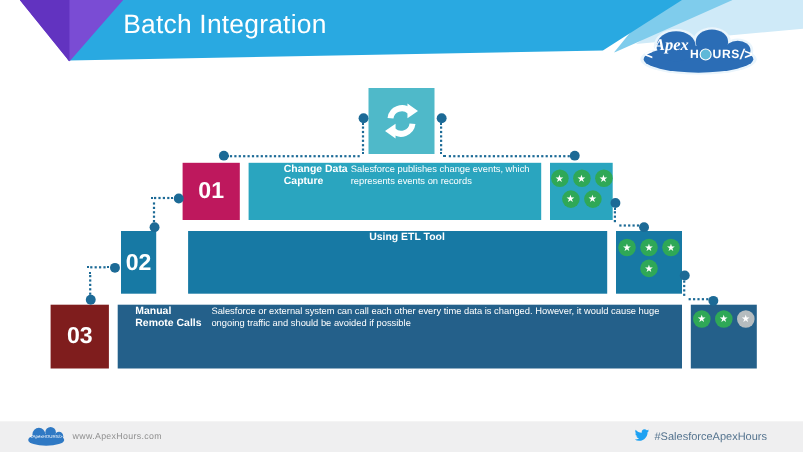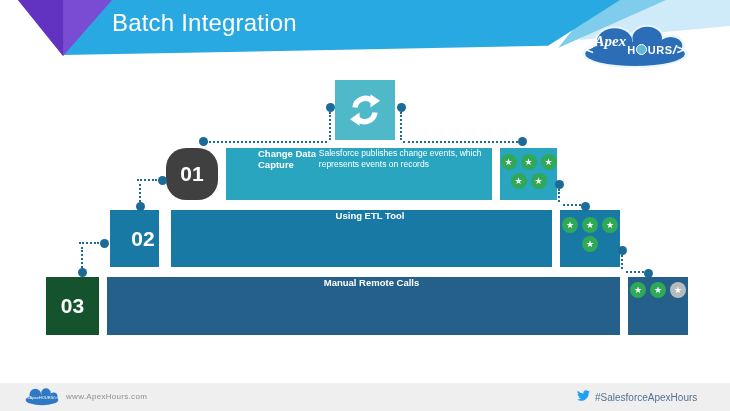"01" div.tier-num { background: #404040 -> #be185d; border-radius: 20px -> none }
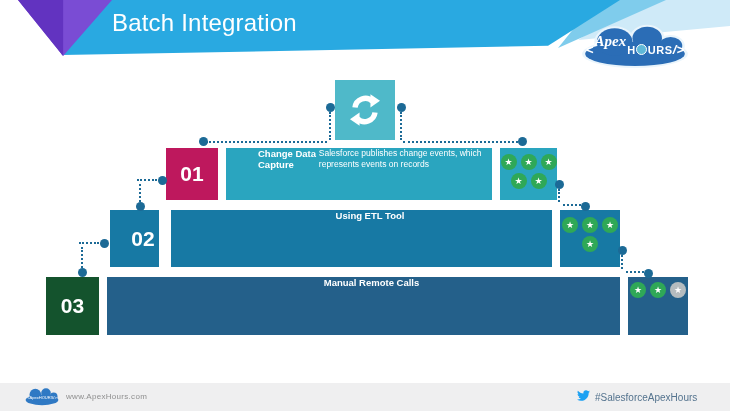"02" div.tier-num { padding-left: 17px -> none }
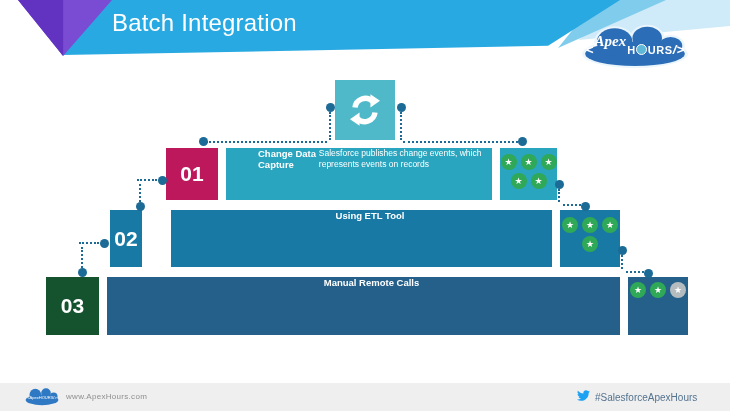"Salesforce or external system can" div.tier-desc { html: none -> <div>Salesforce or external system can call each other every time data is changed. However, it would cause huge ongoing traffic and should be avoided if possible</div> }
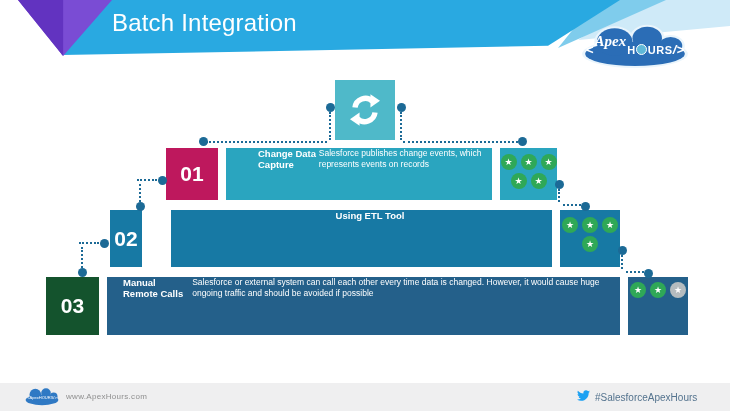"03" div.tier-num { background: #14532d -> #7f1d1d }
